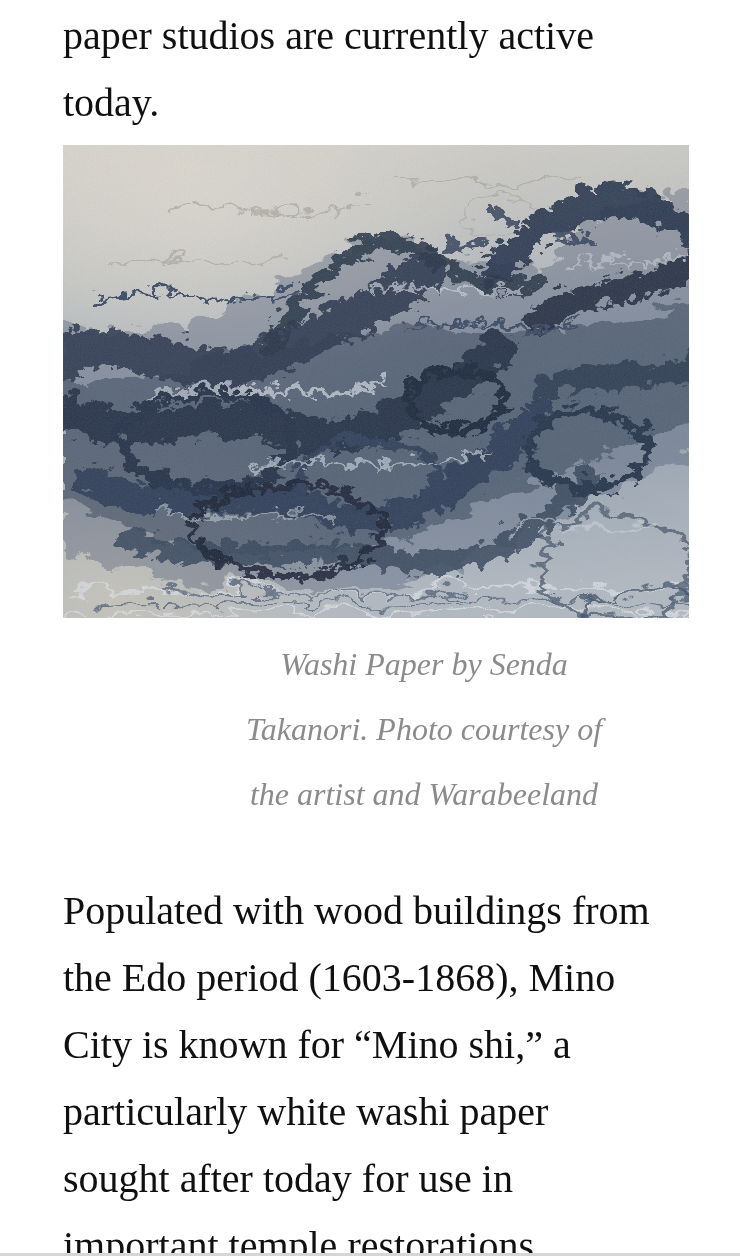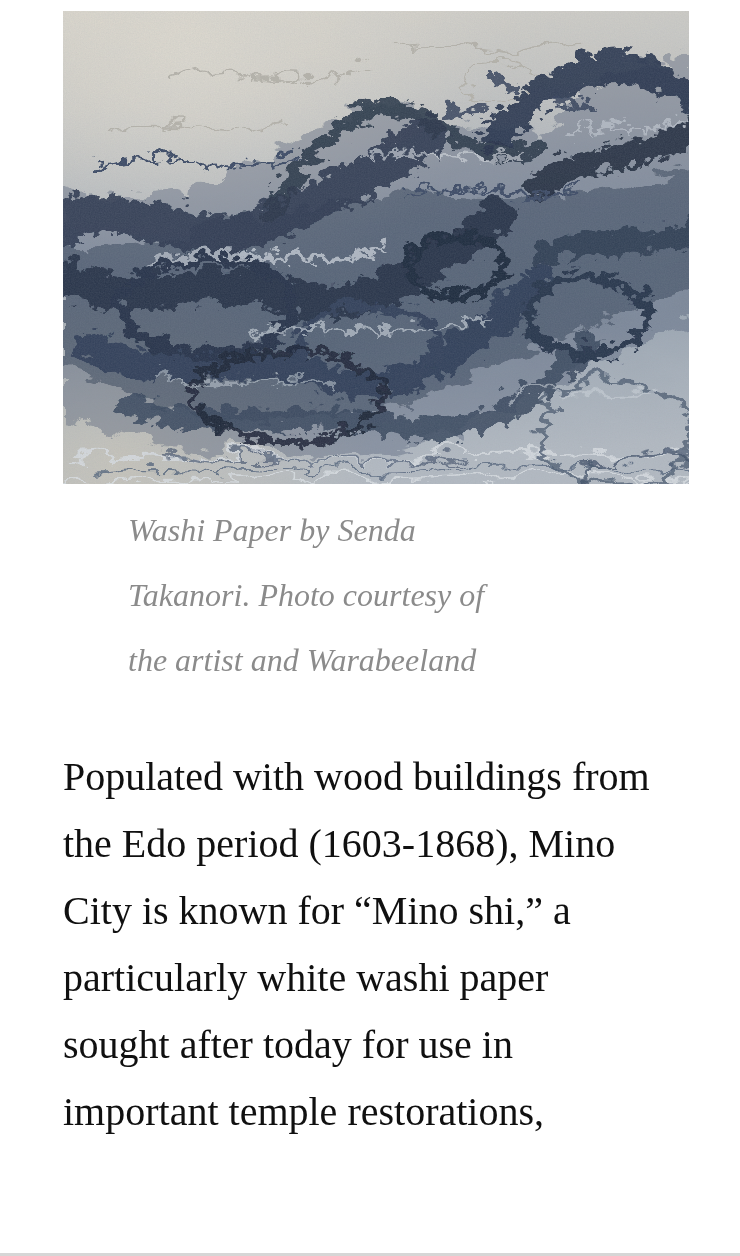"paper studios are currently active" p.body-text { html: none -> <p>paper studios are currently active today.</p> }
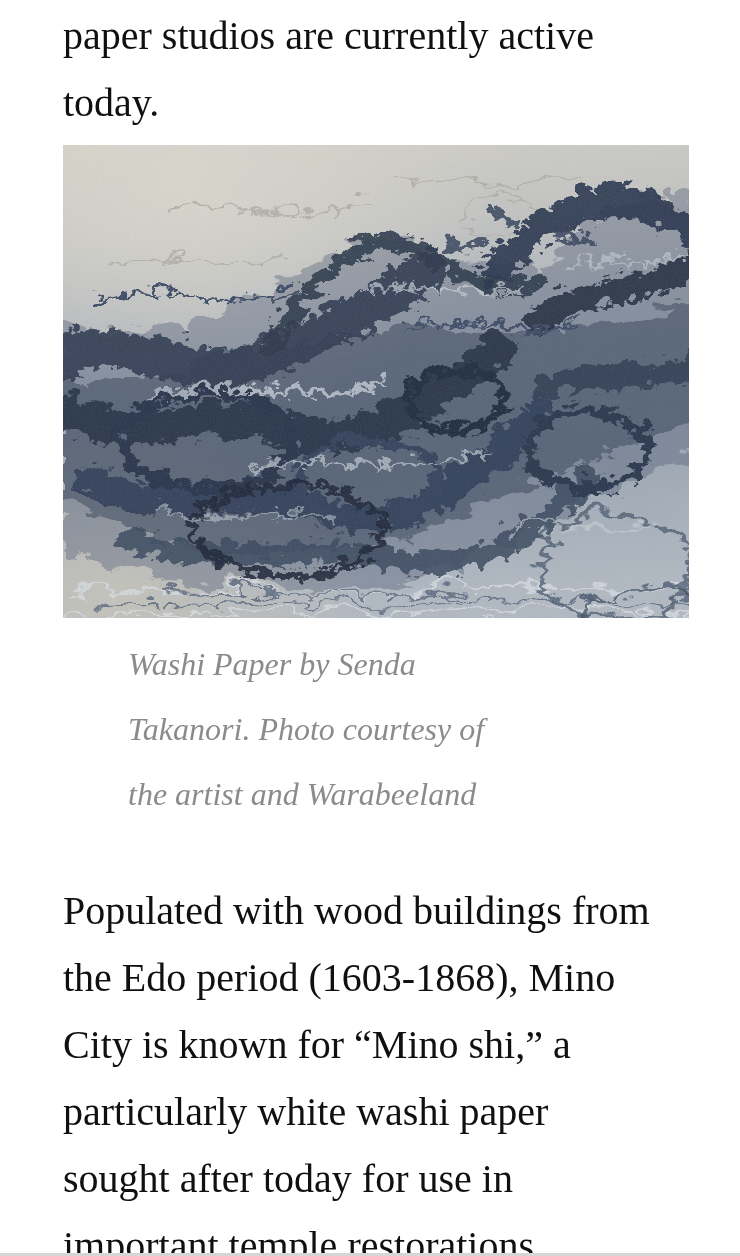"Washi Paper by Senda" figcaption.caption { text-align: none -> center }
